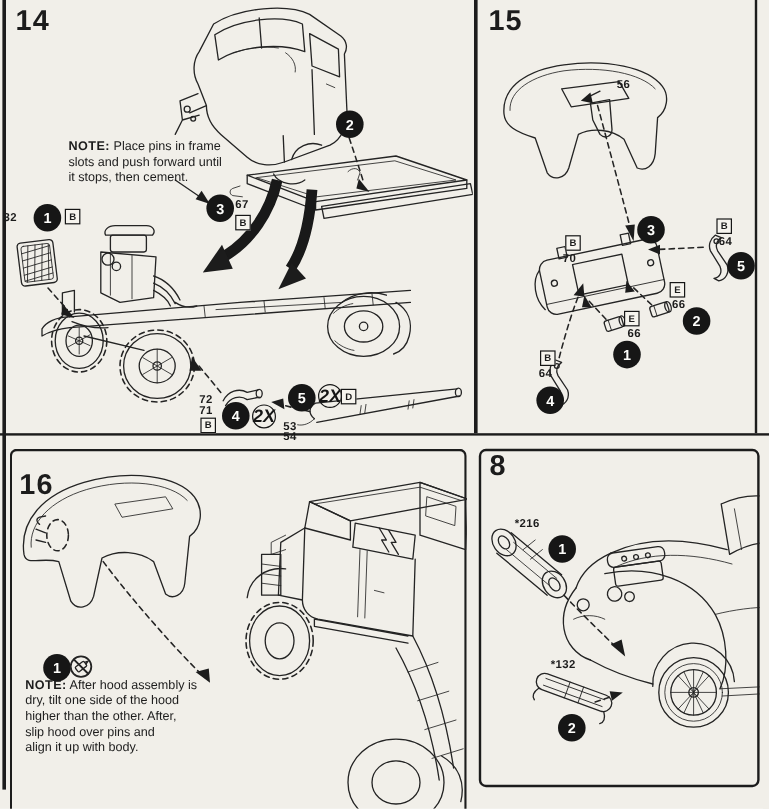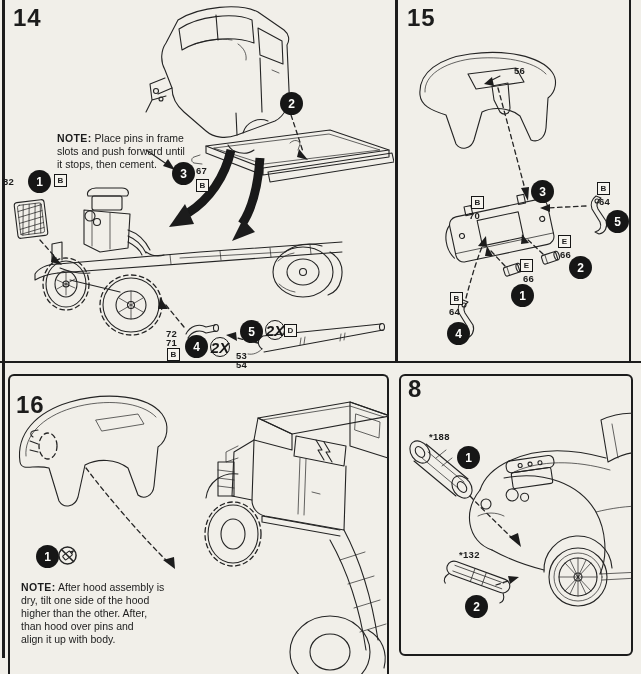"NOTE: Place pins in frame" .note { margin-top: 16px -> none }
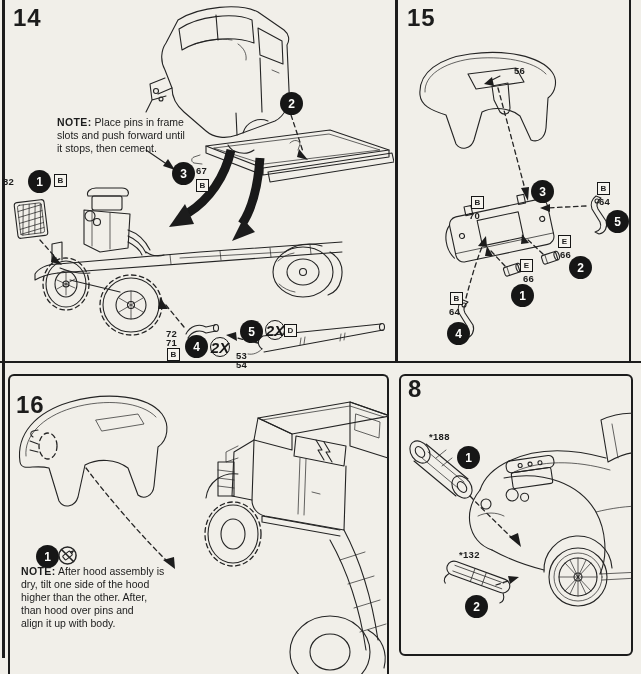"*188" div.abs { text: 188 -> 216 }
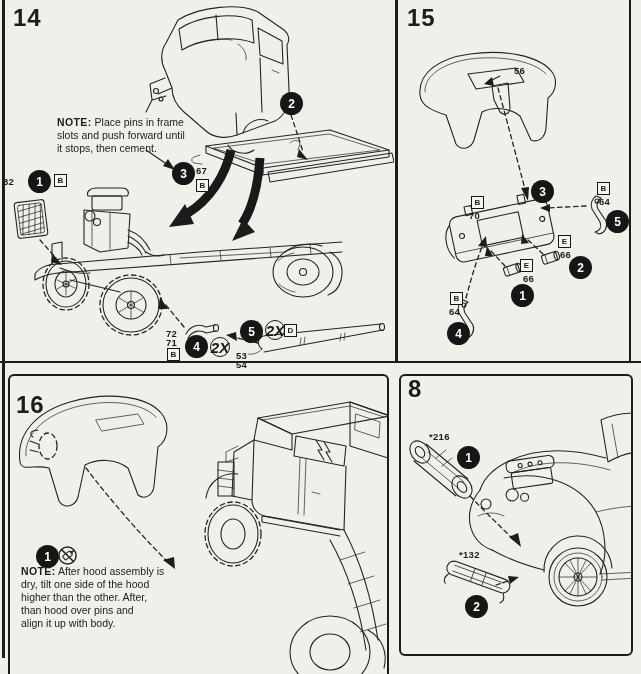"than hood over pins and" div { text: than -> slip }
